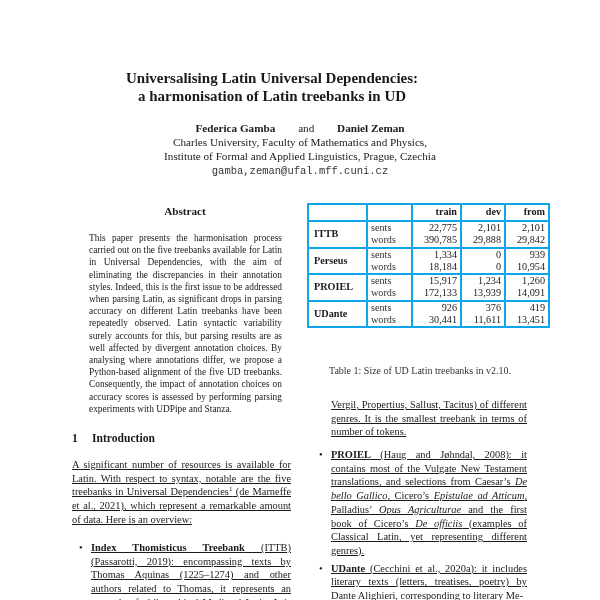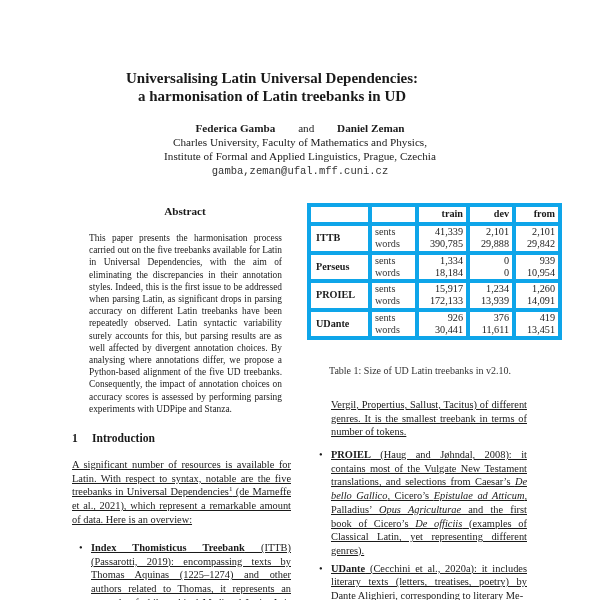"train" table.tb td, table.tb th { border: 4px solid #0ea5e9 -> 2px solid #0ea5e9 }
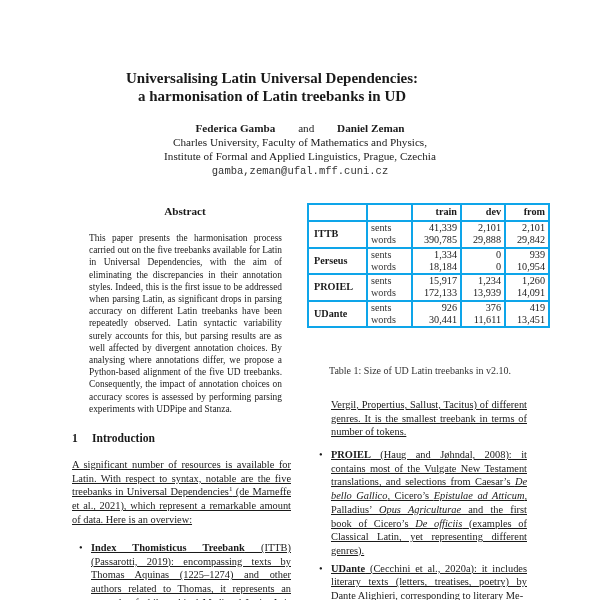"41,339" div { text: 41,339 -> 22,775 }
